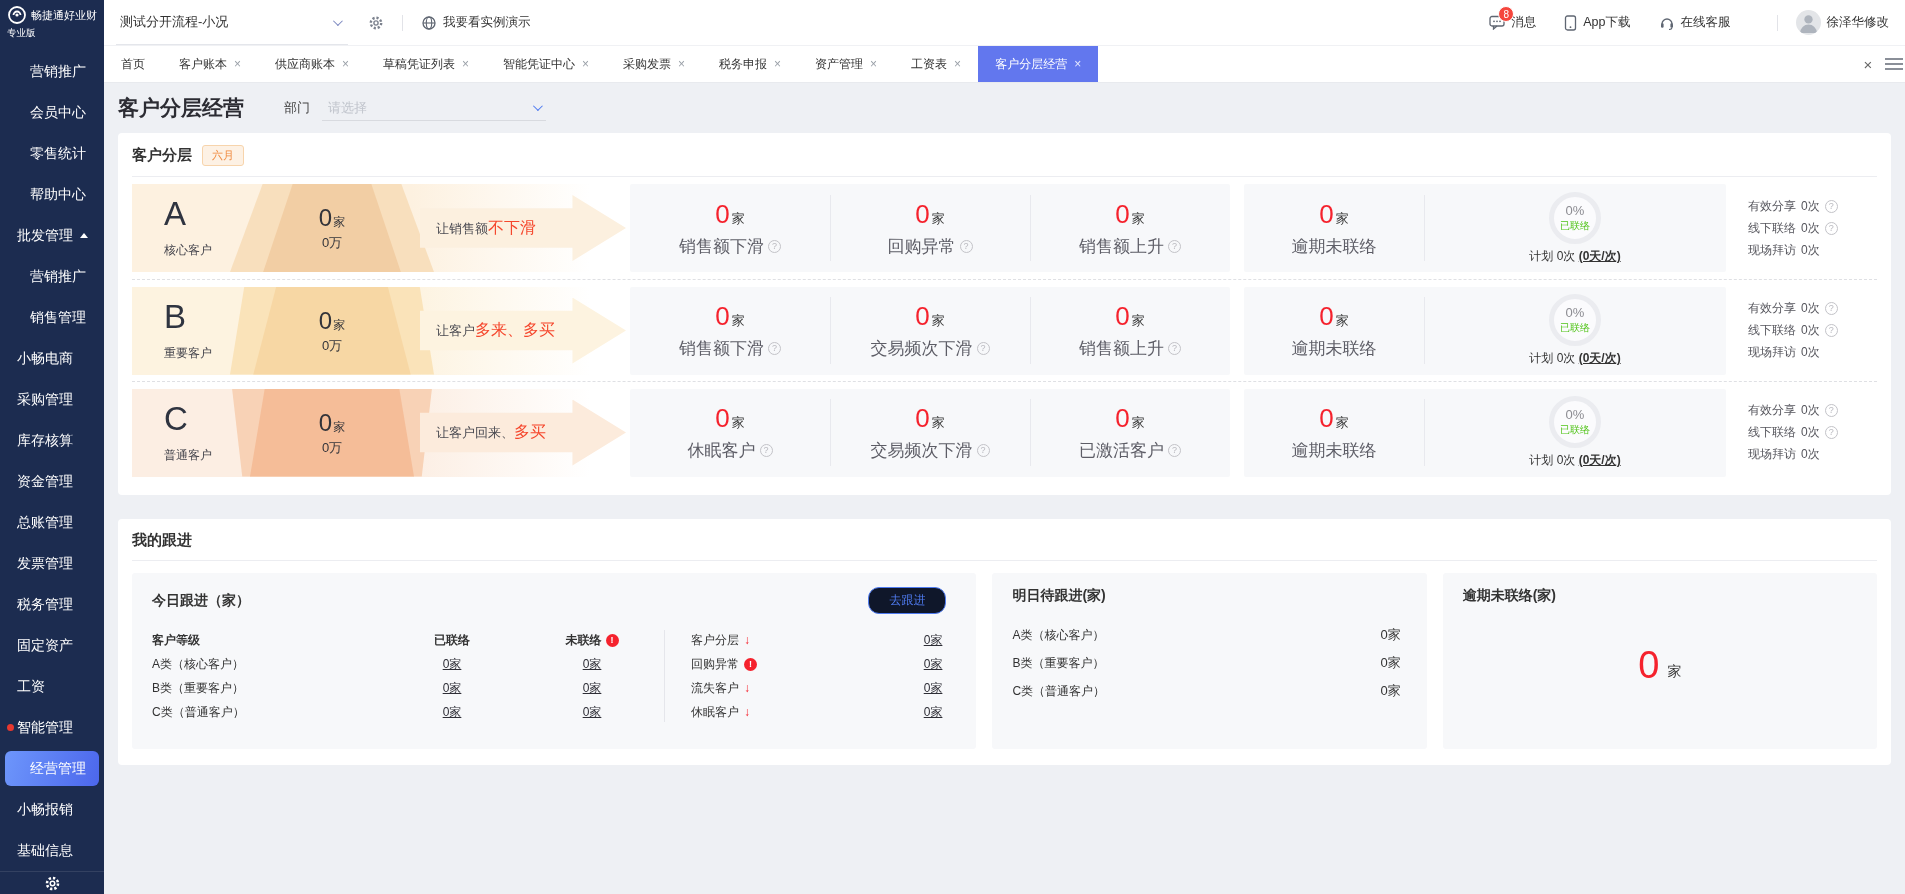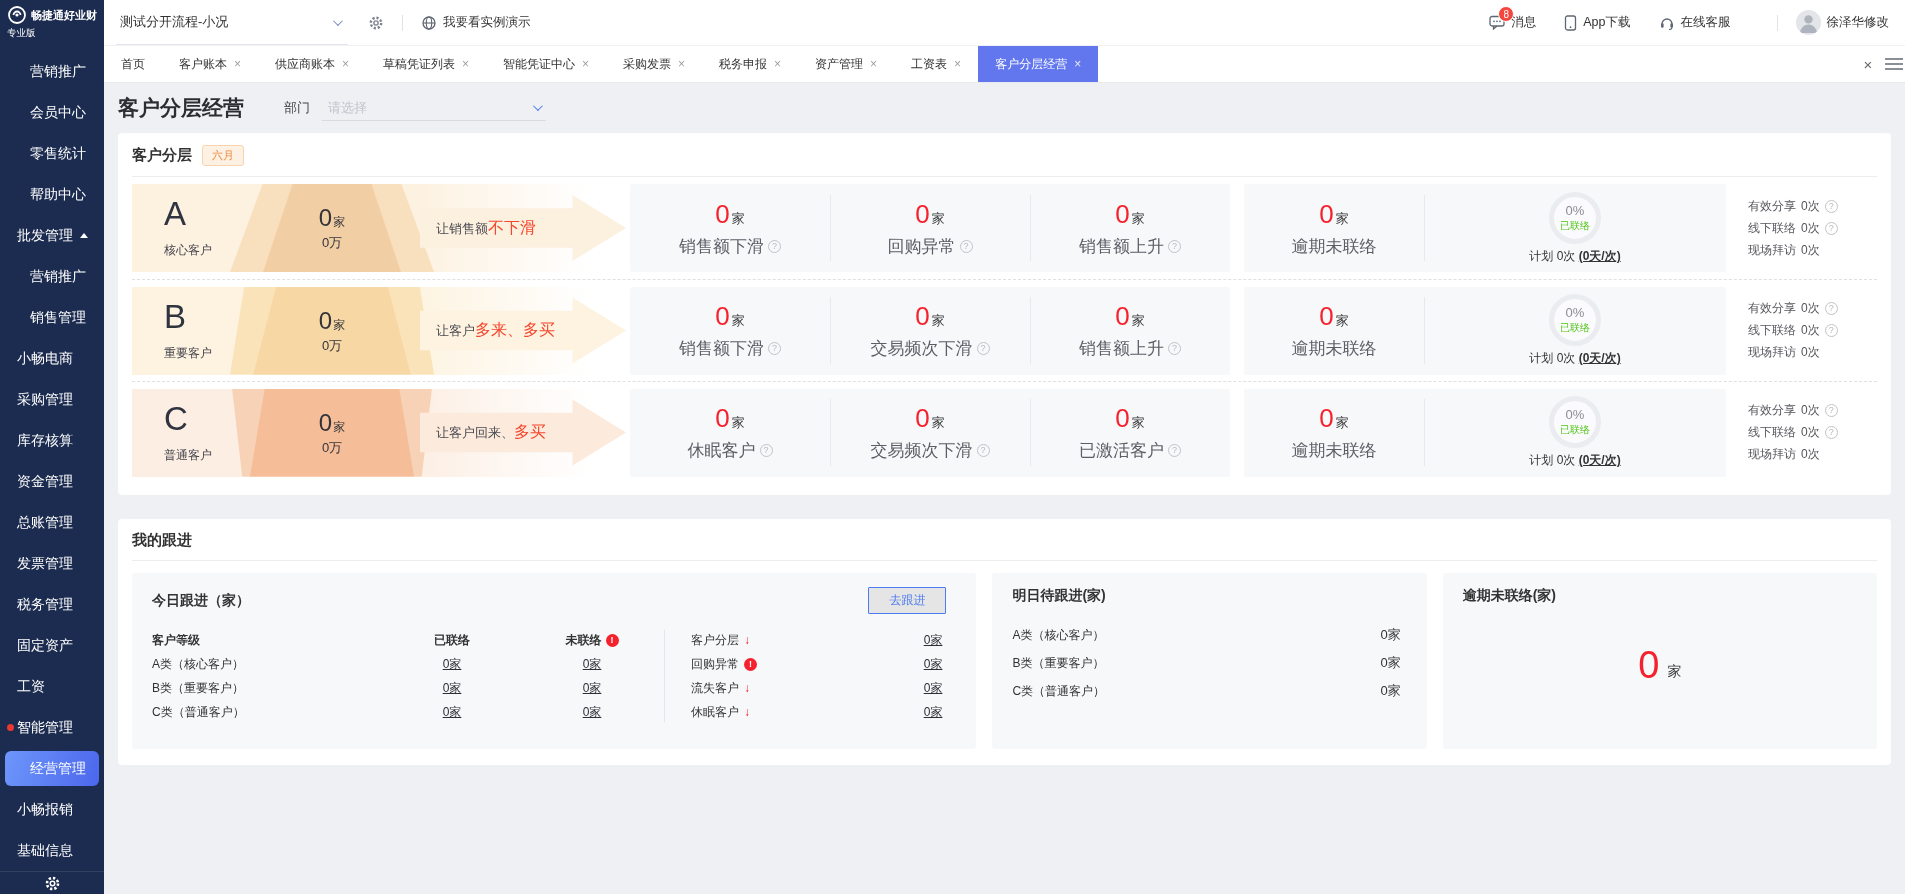"畅捷通好业财" .logo-title { font-weight: bold -> normal }
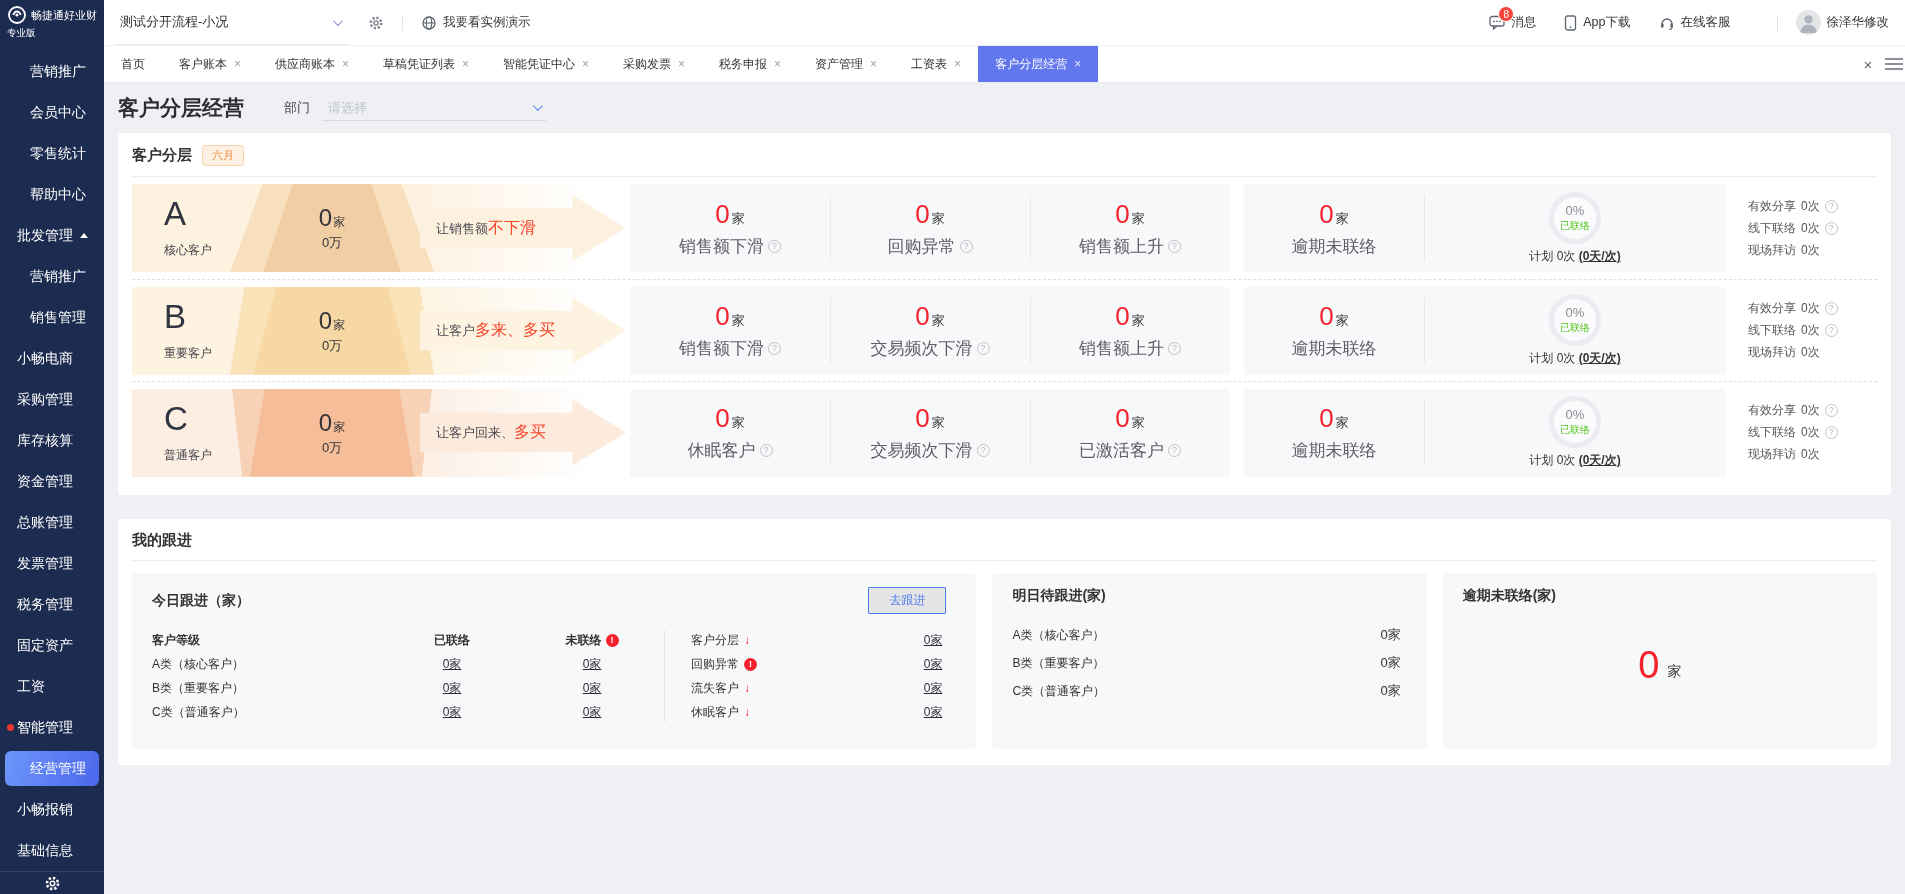"去跟进" .go-btn { background: #e5e5e5 -> #0f172a; border-radius: 1px -> 11px }
